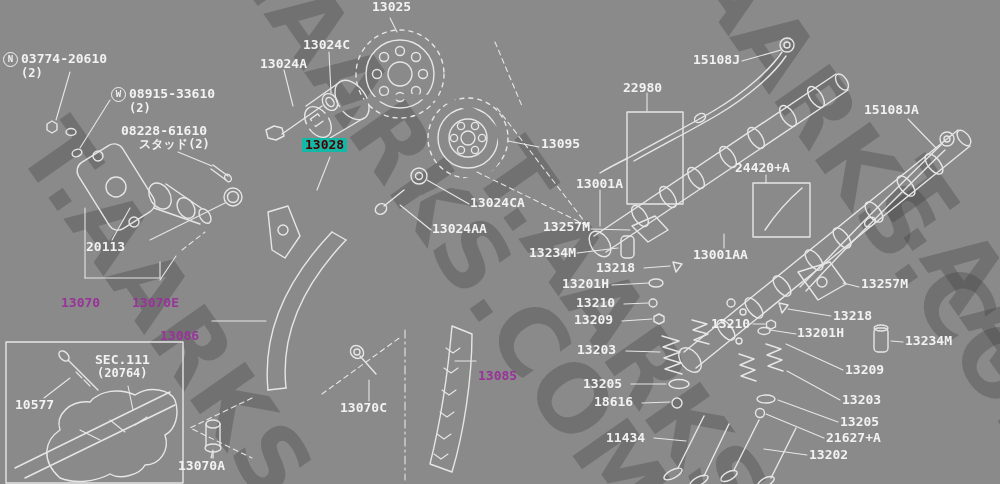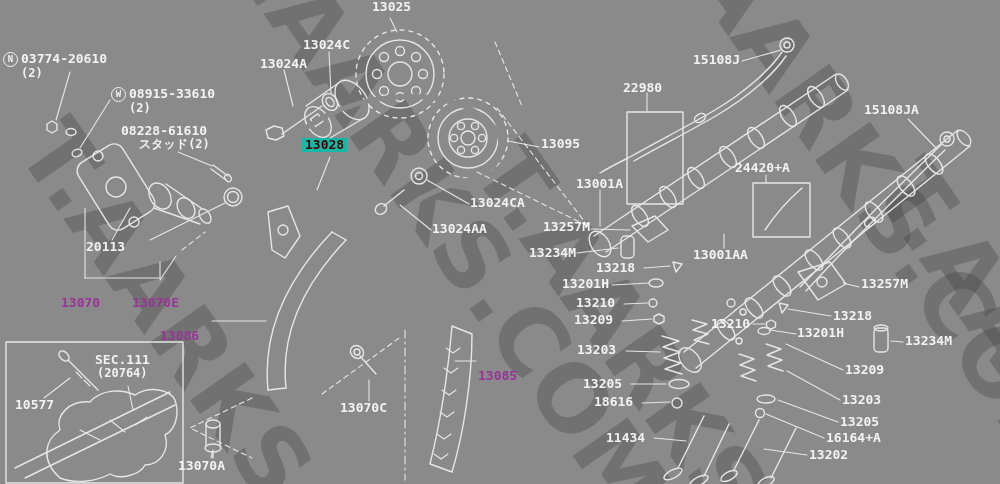"16164+A" span { text: 16164+A -> 21627+A }
